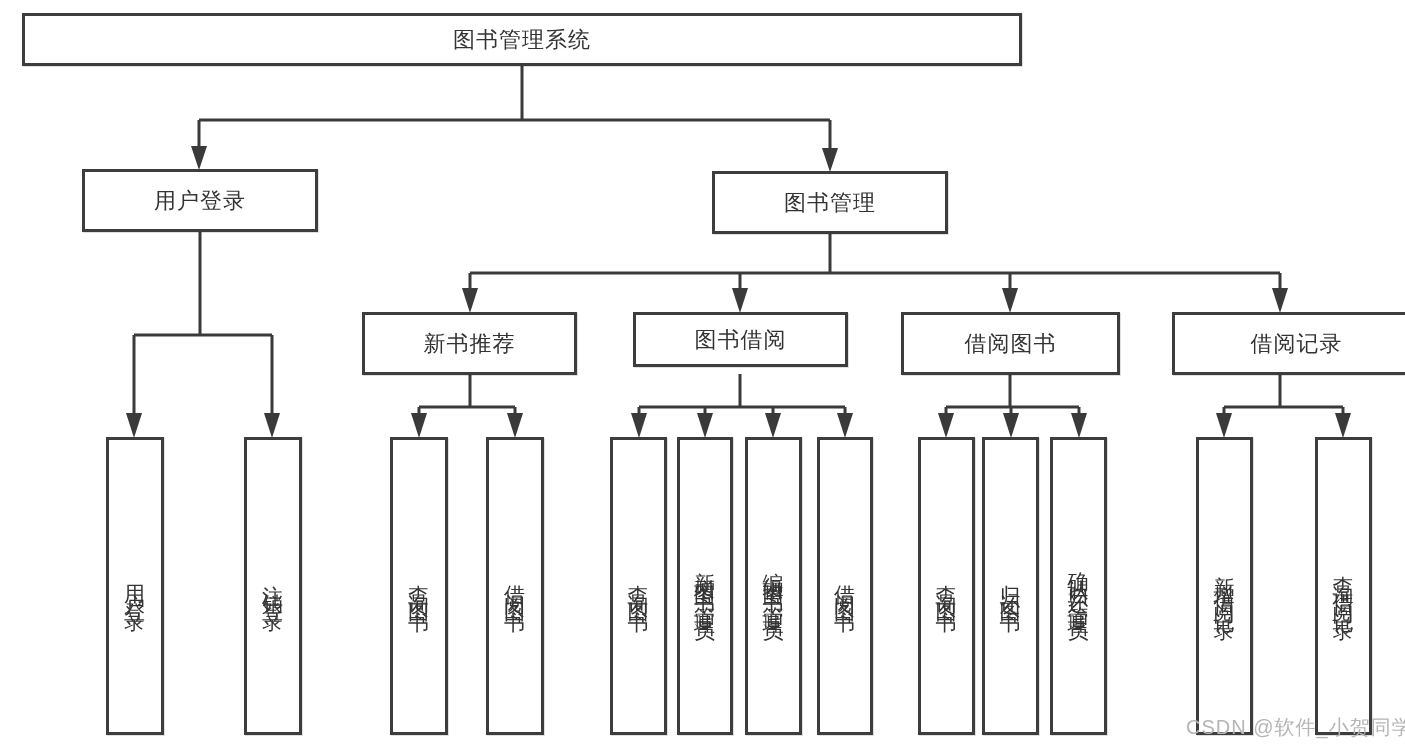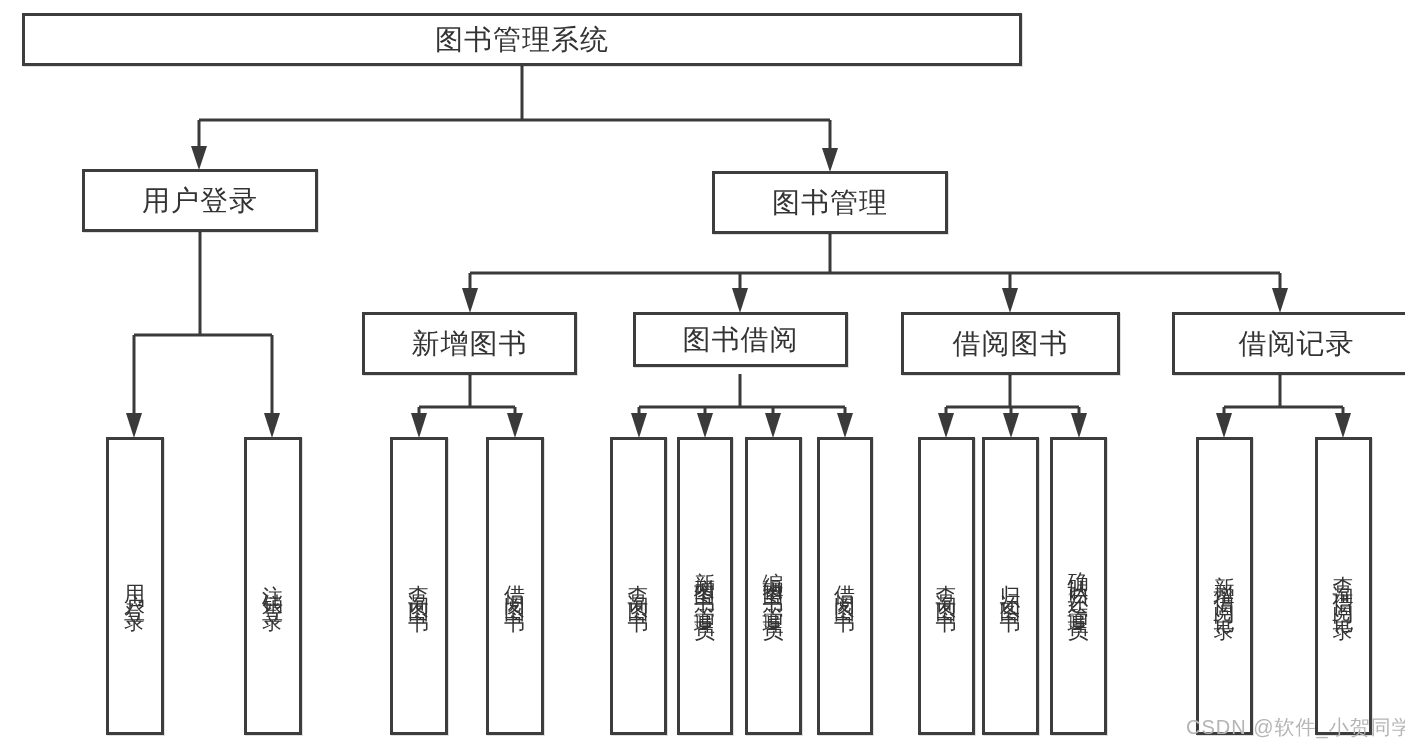"图书管理系统" .node { font-size: 28px -> 22px }
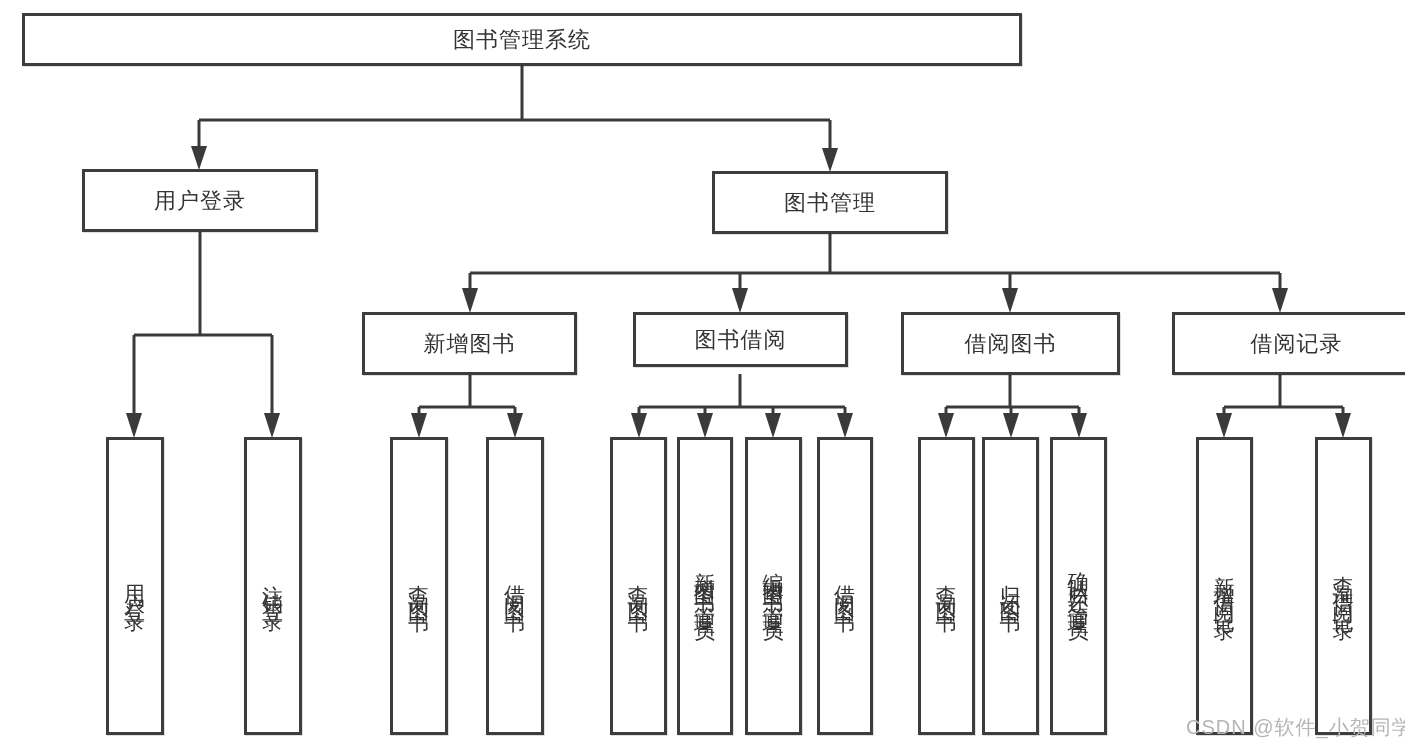"新增图书" span { text: 增图书 -> 书推荐 }
